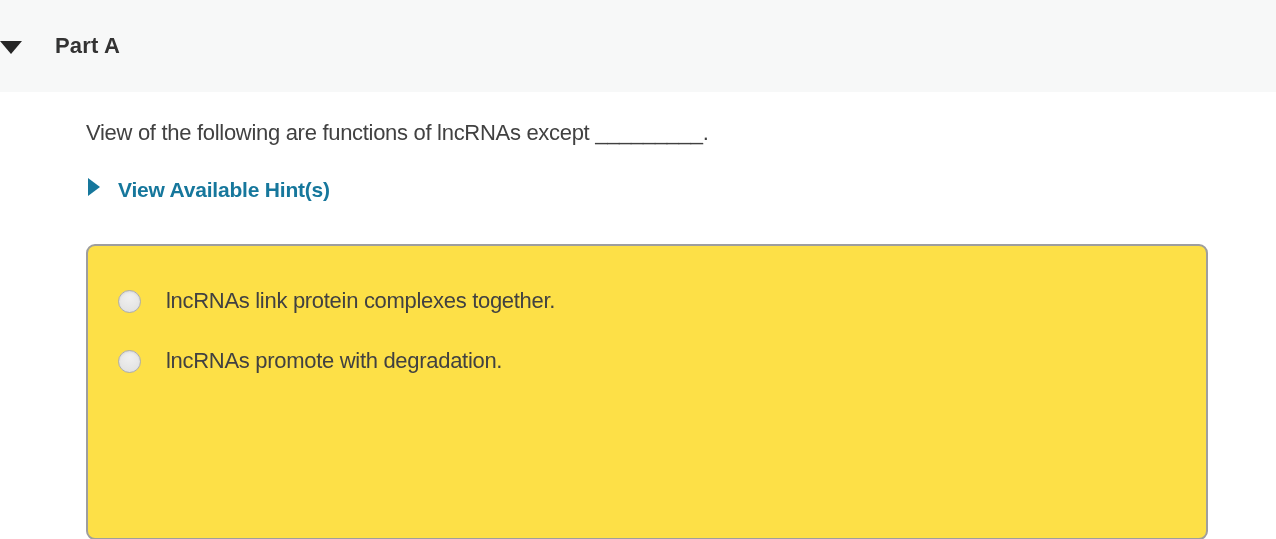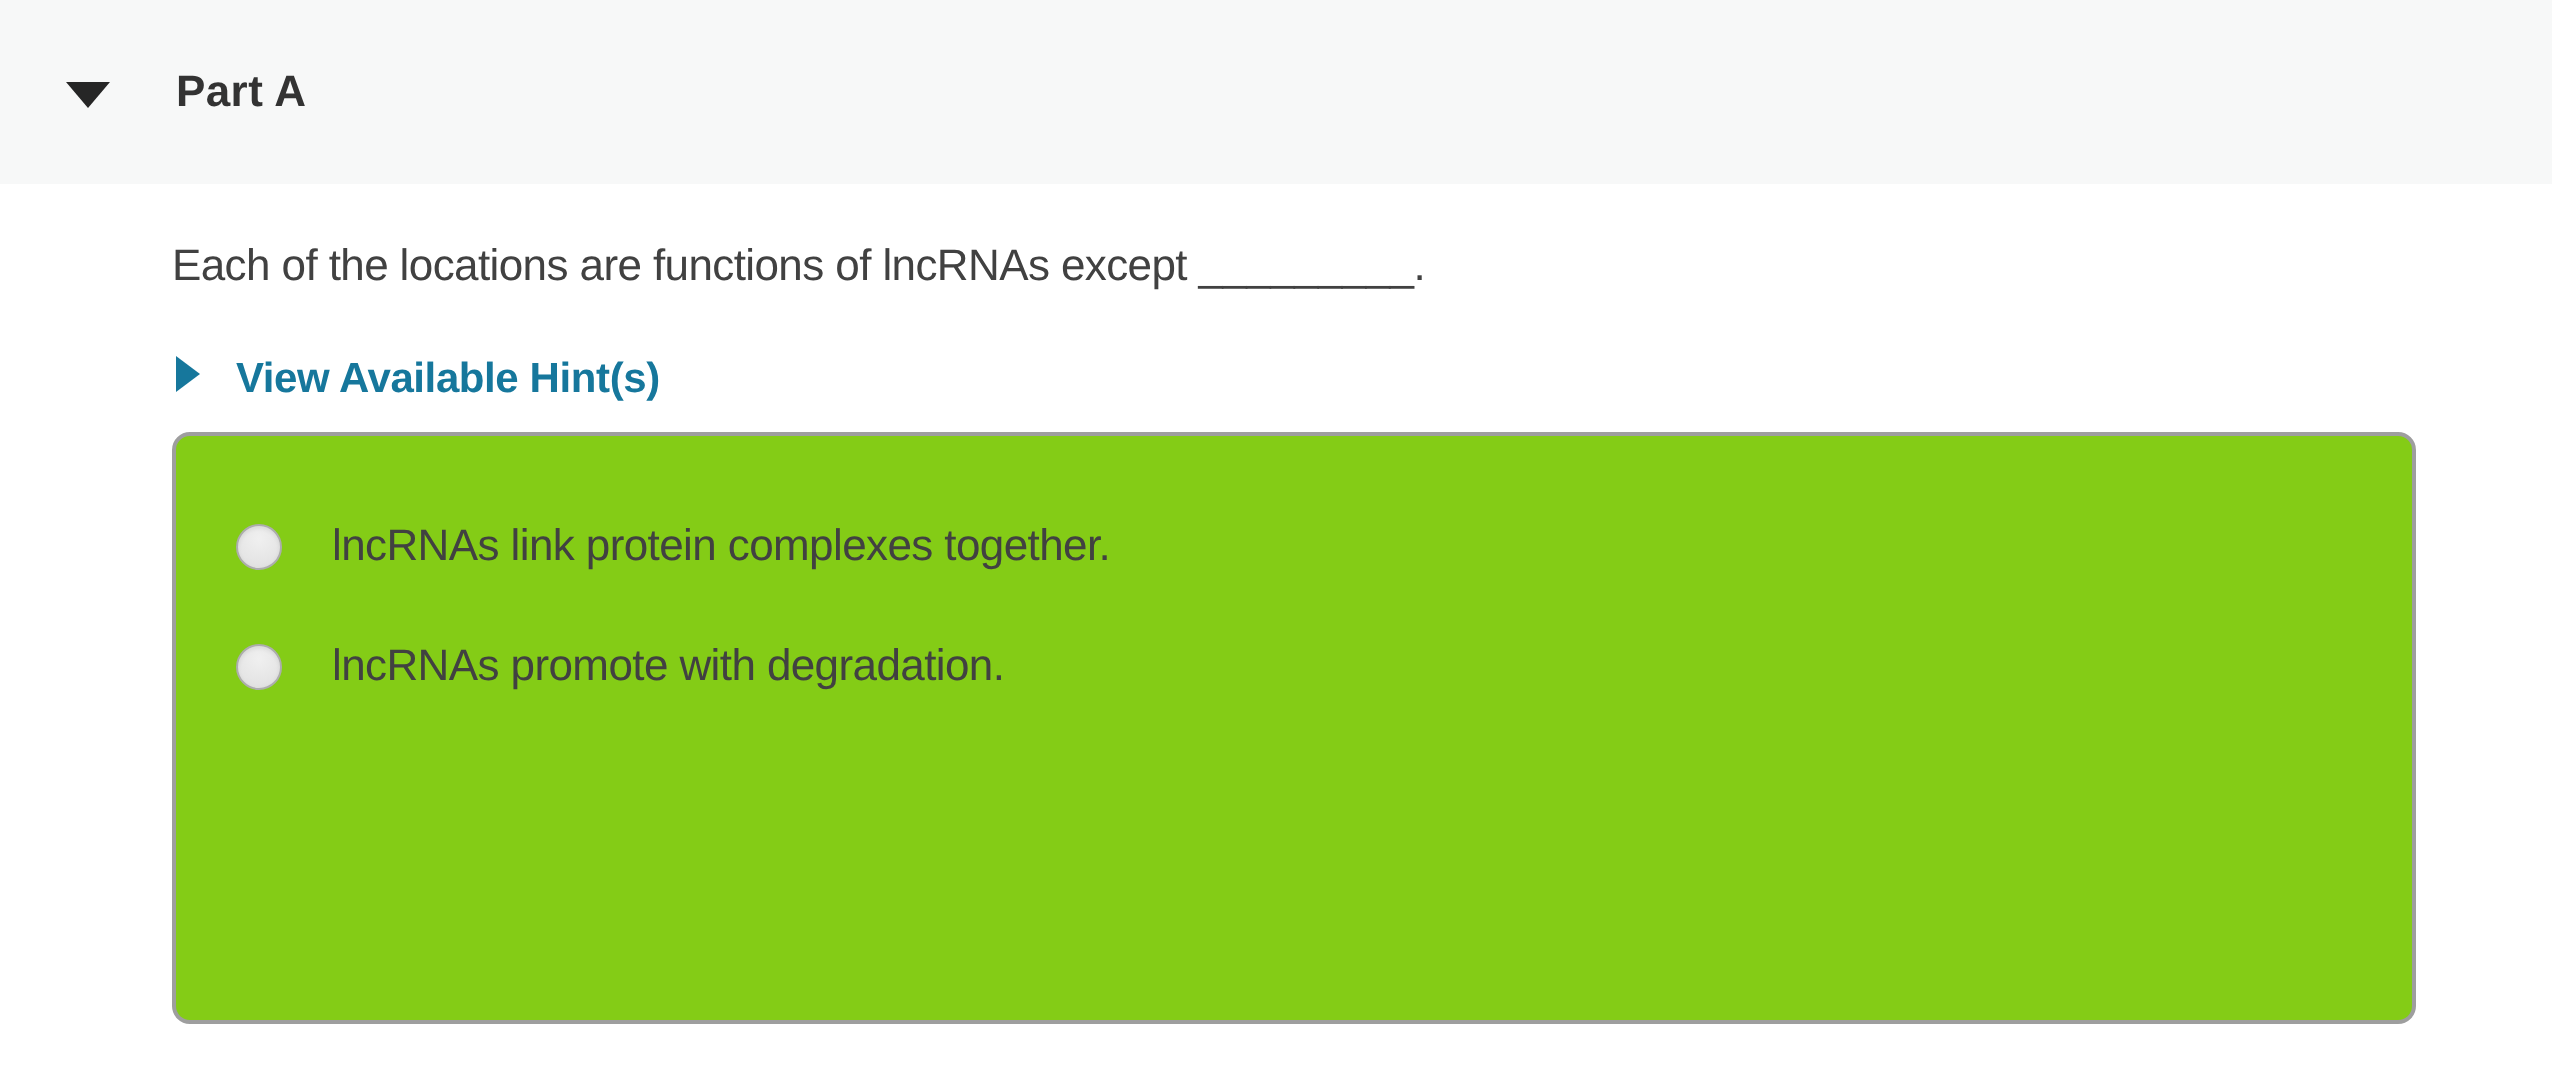"Part A" .part-header { padding-left: 33px -> none }
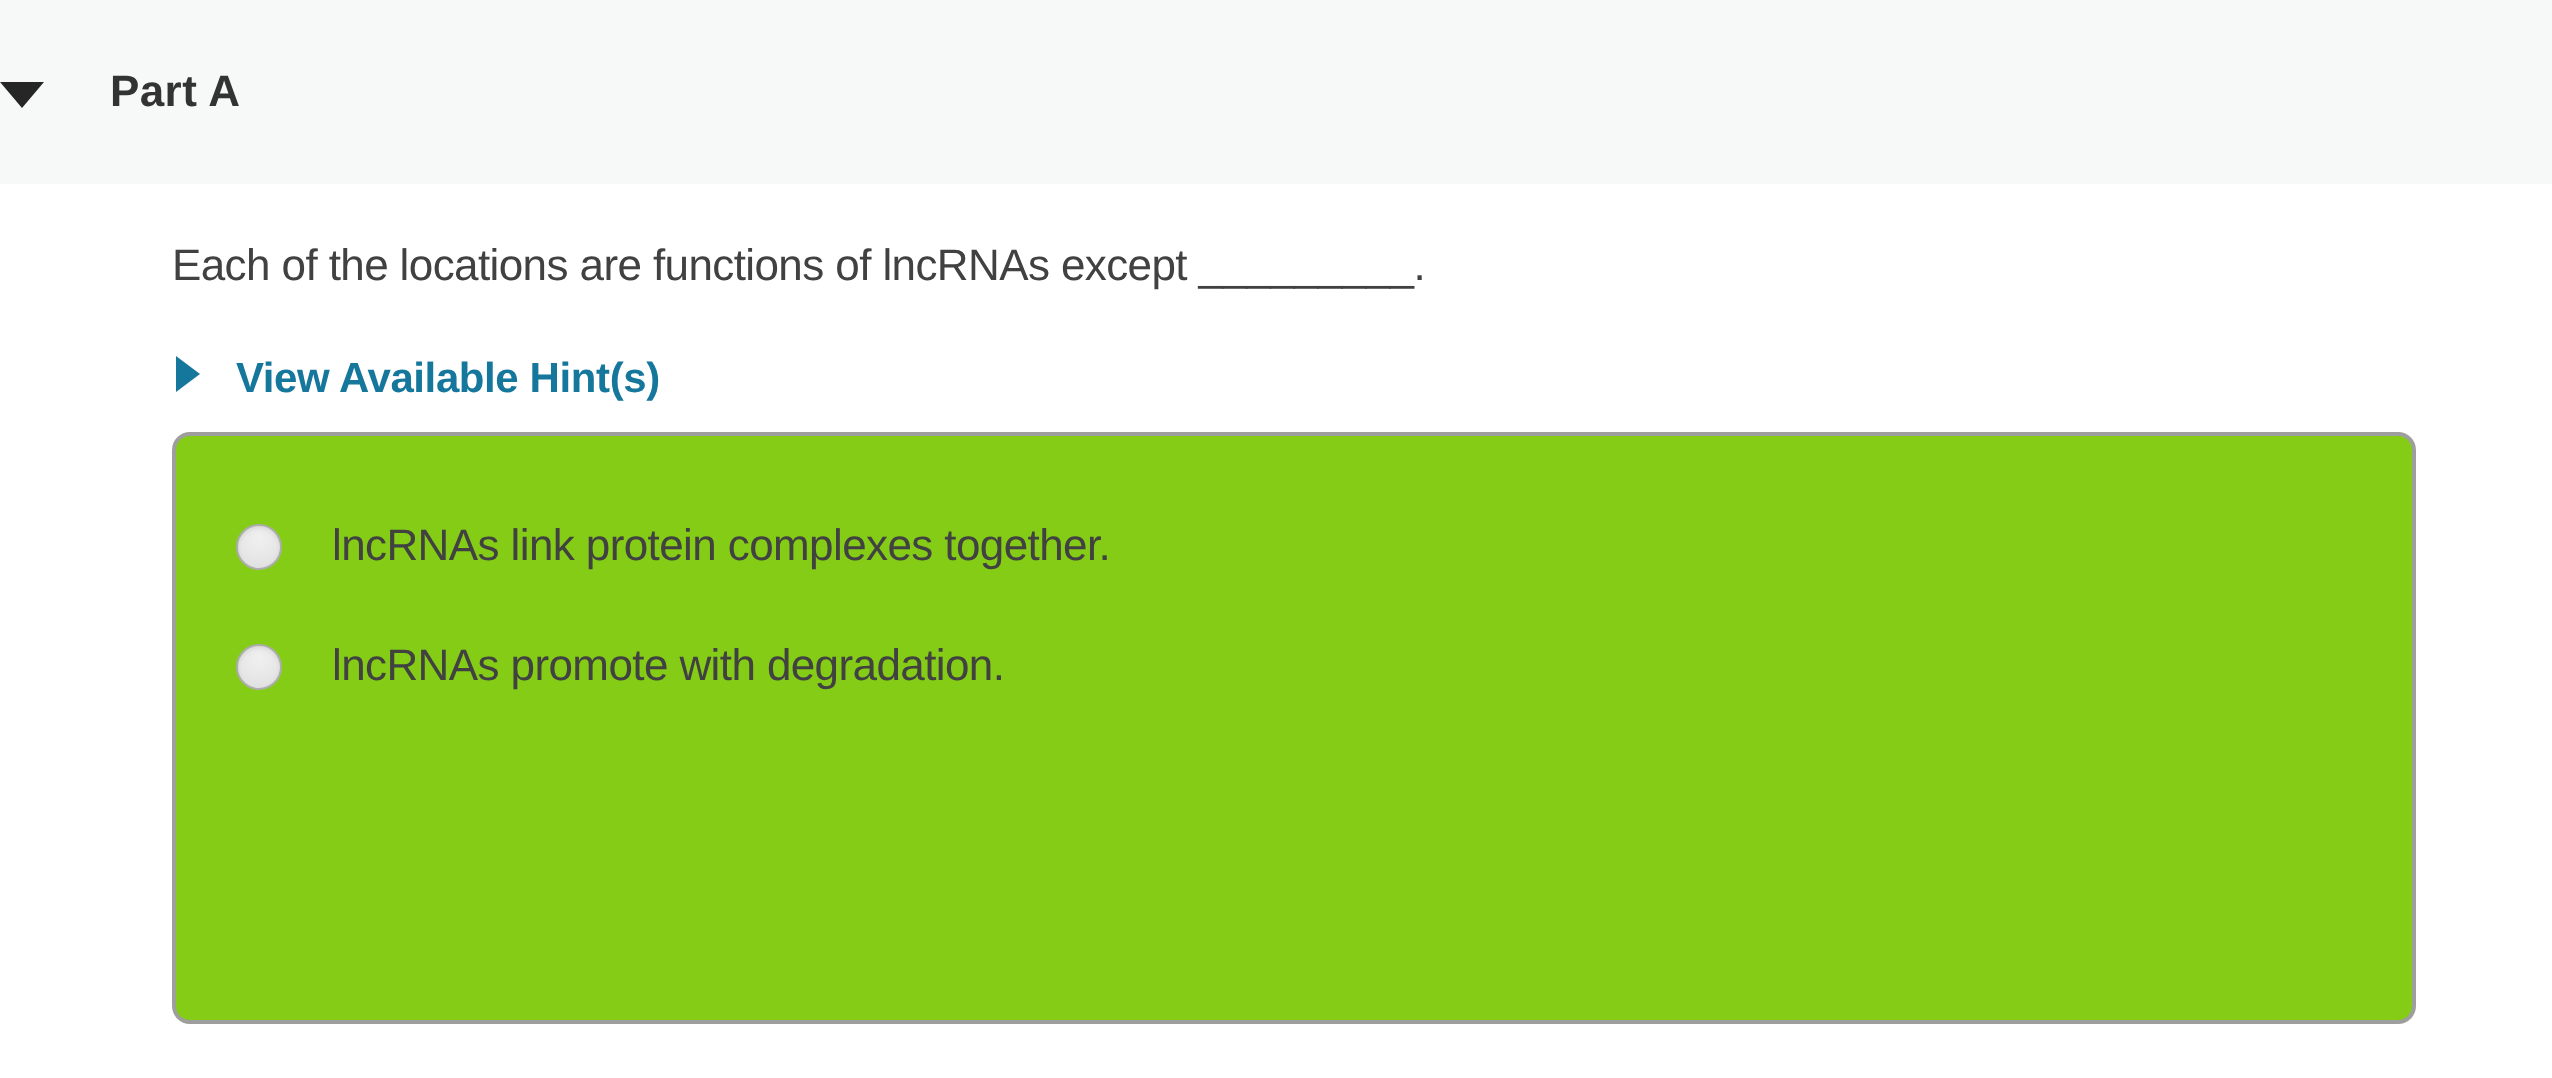"Each of the locations are" div.question-text { text: Each of the locations -> View of the following }
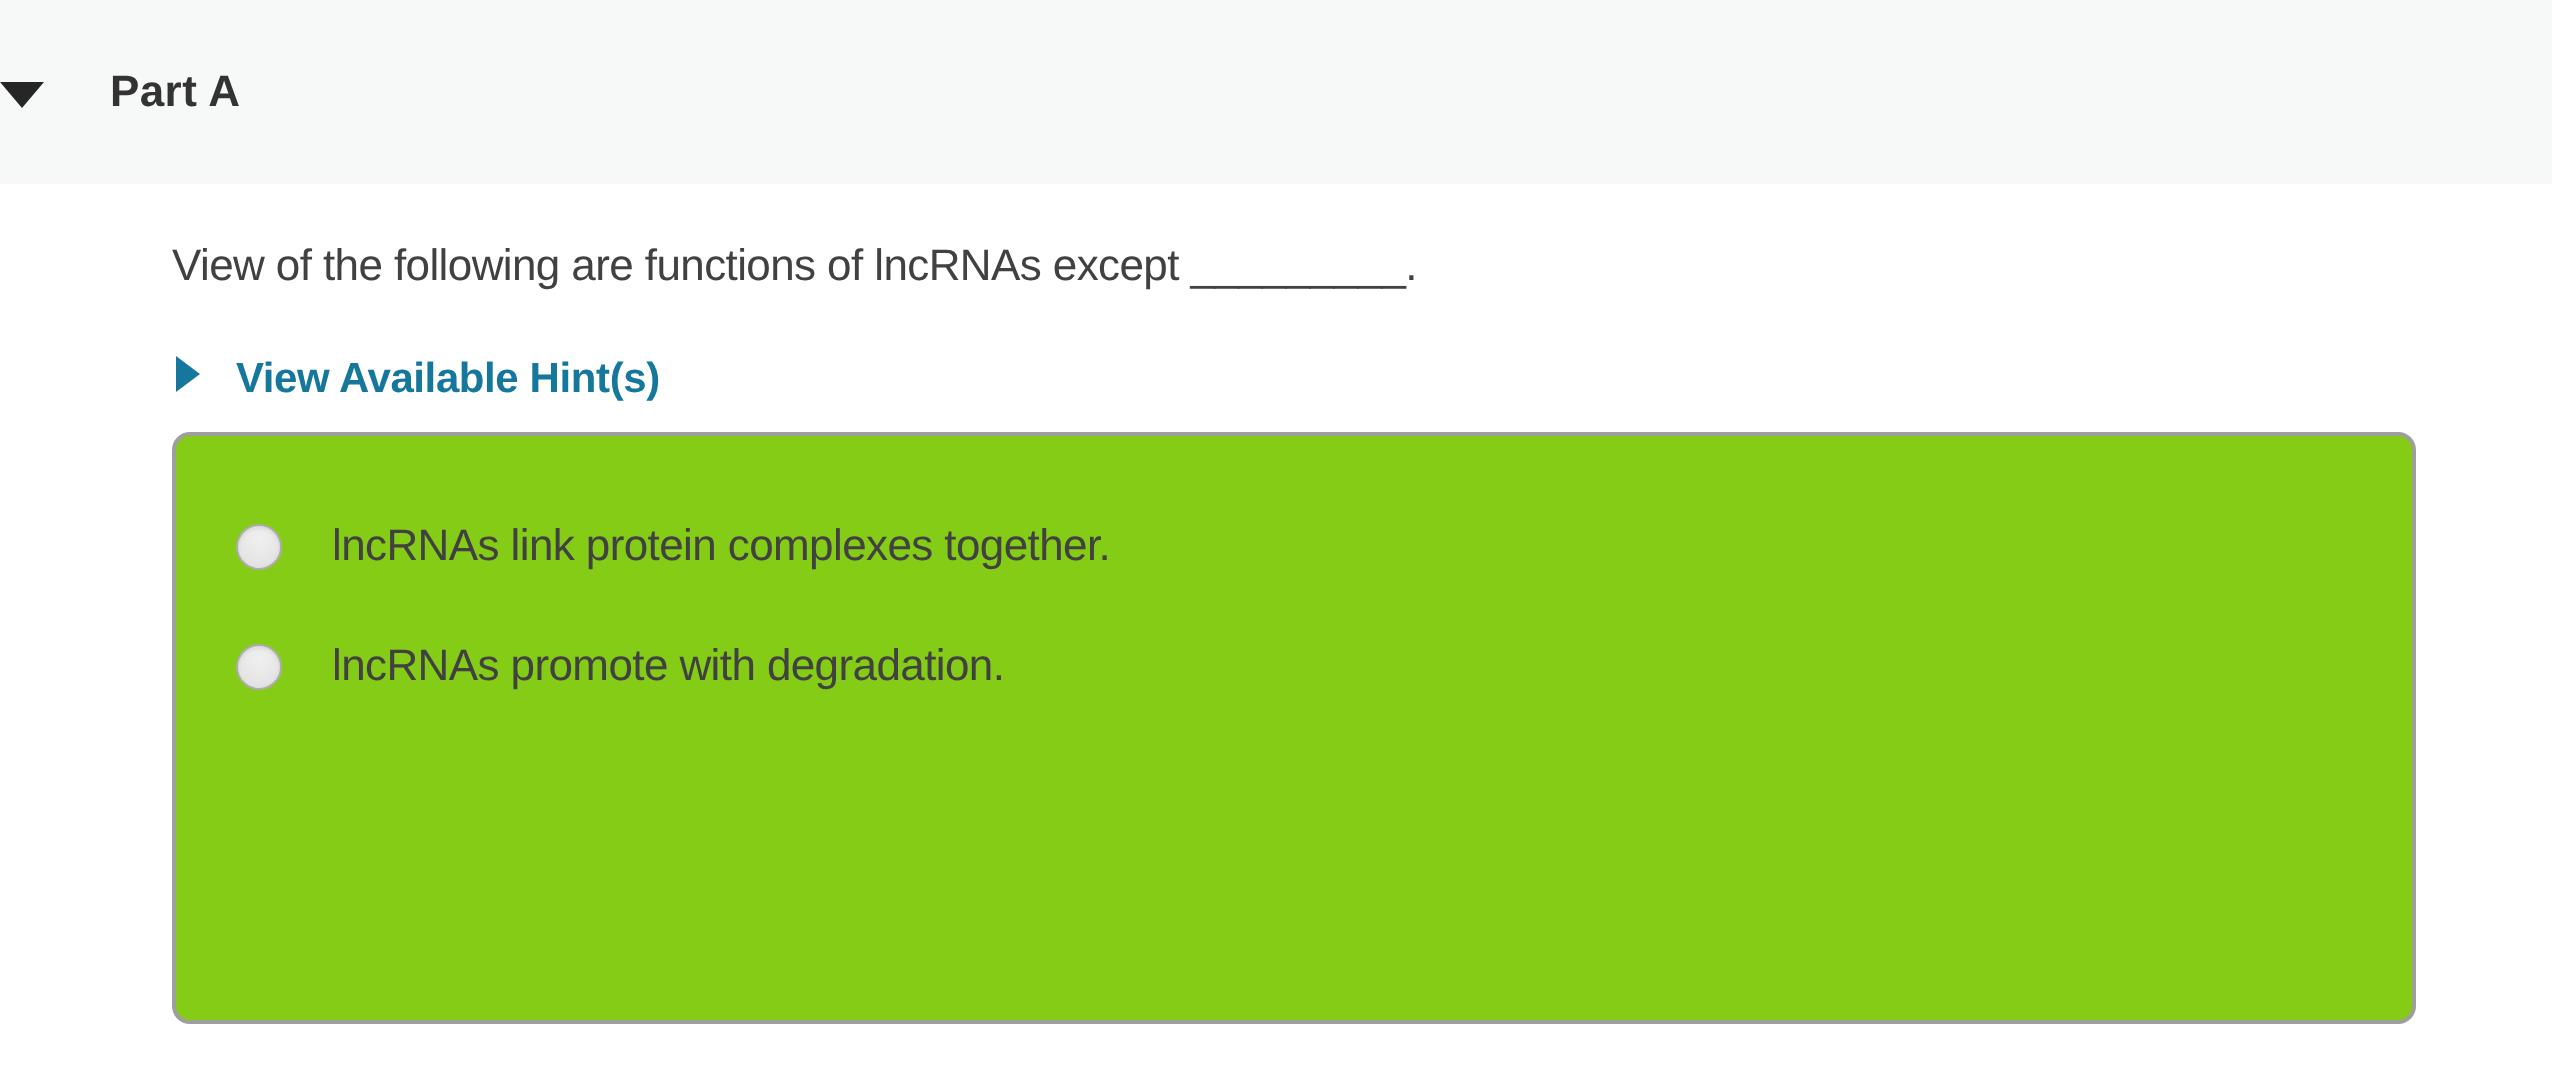"lncRNAs link protein complexes together." .options-box { background: #84cc16 -> #fde047; margin-top: 14px -> 42px }
